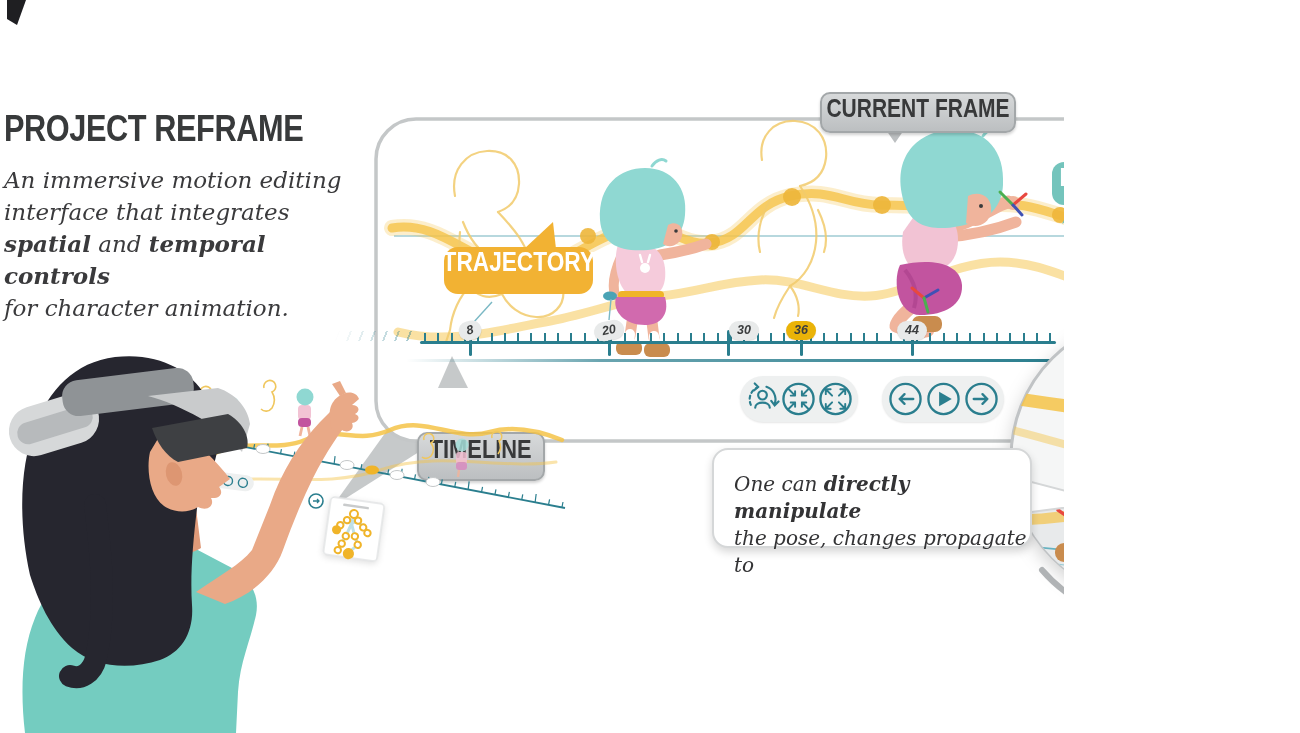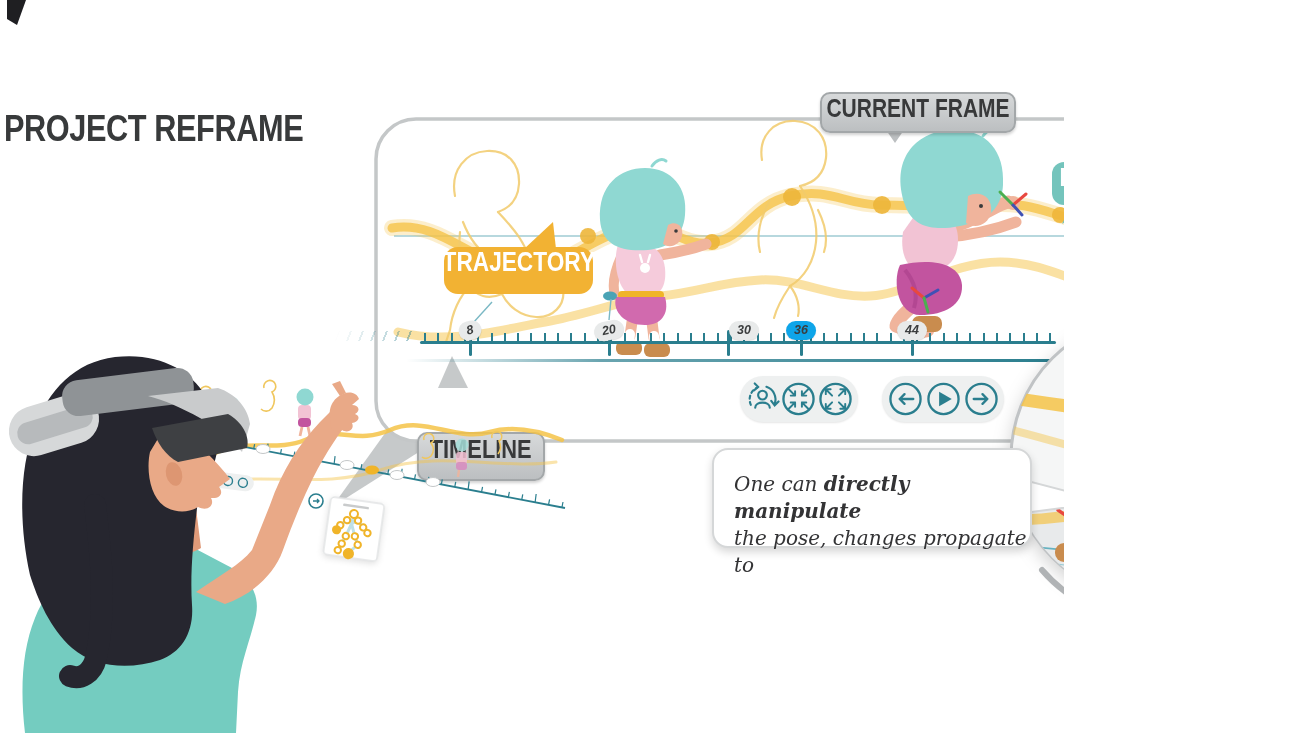"An immersive motion editing" div { html: none -> <div> <div>An immersive motion editing</div> <div>interface that integrates</div> <div><b>spatial</b><span> and </span><b>temporal controls</b></div> <div>for character animation.</div> </div> }
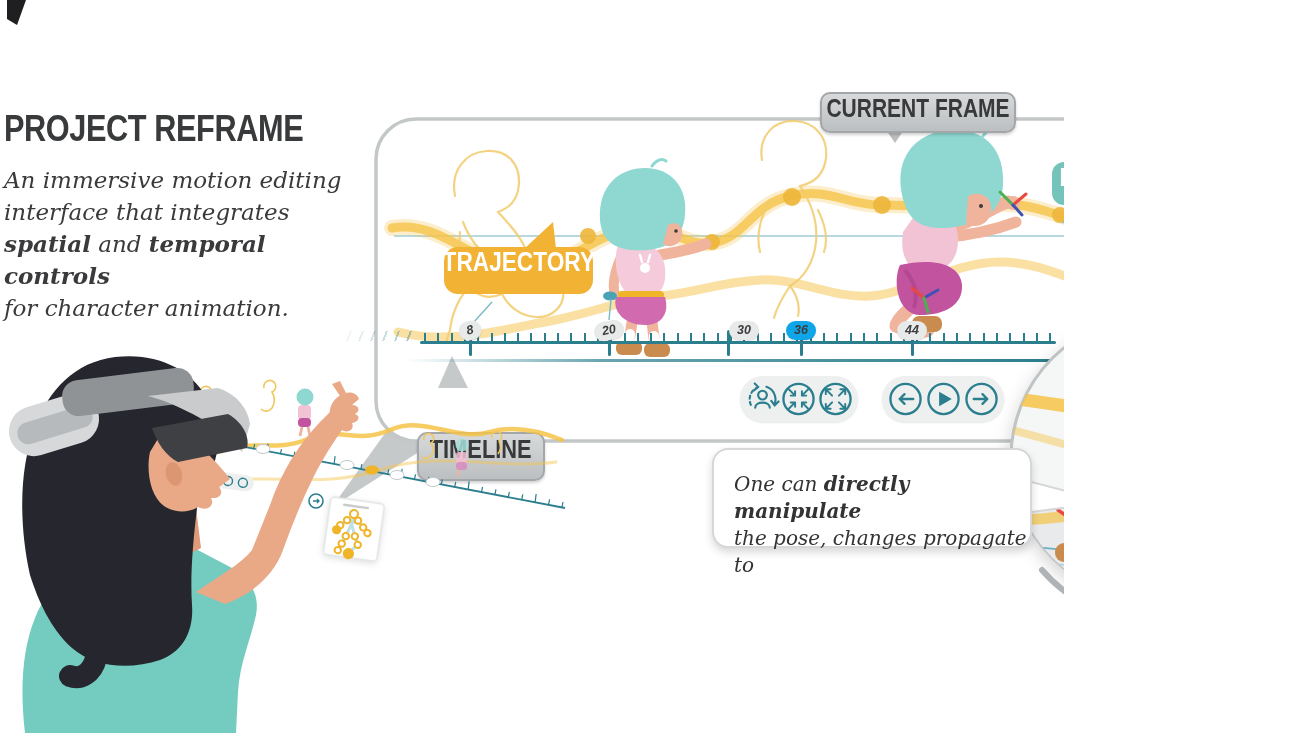"36" .frame-pill.current { background: #0ea5e9 -> #eab308 }
